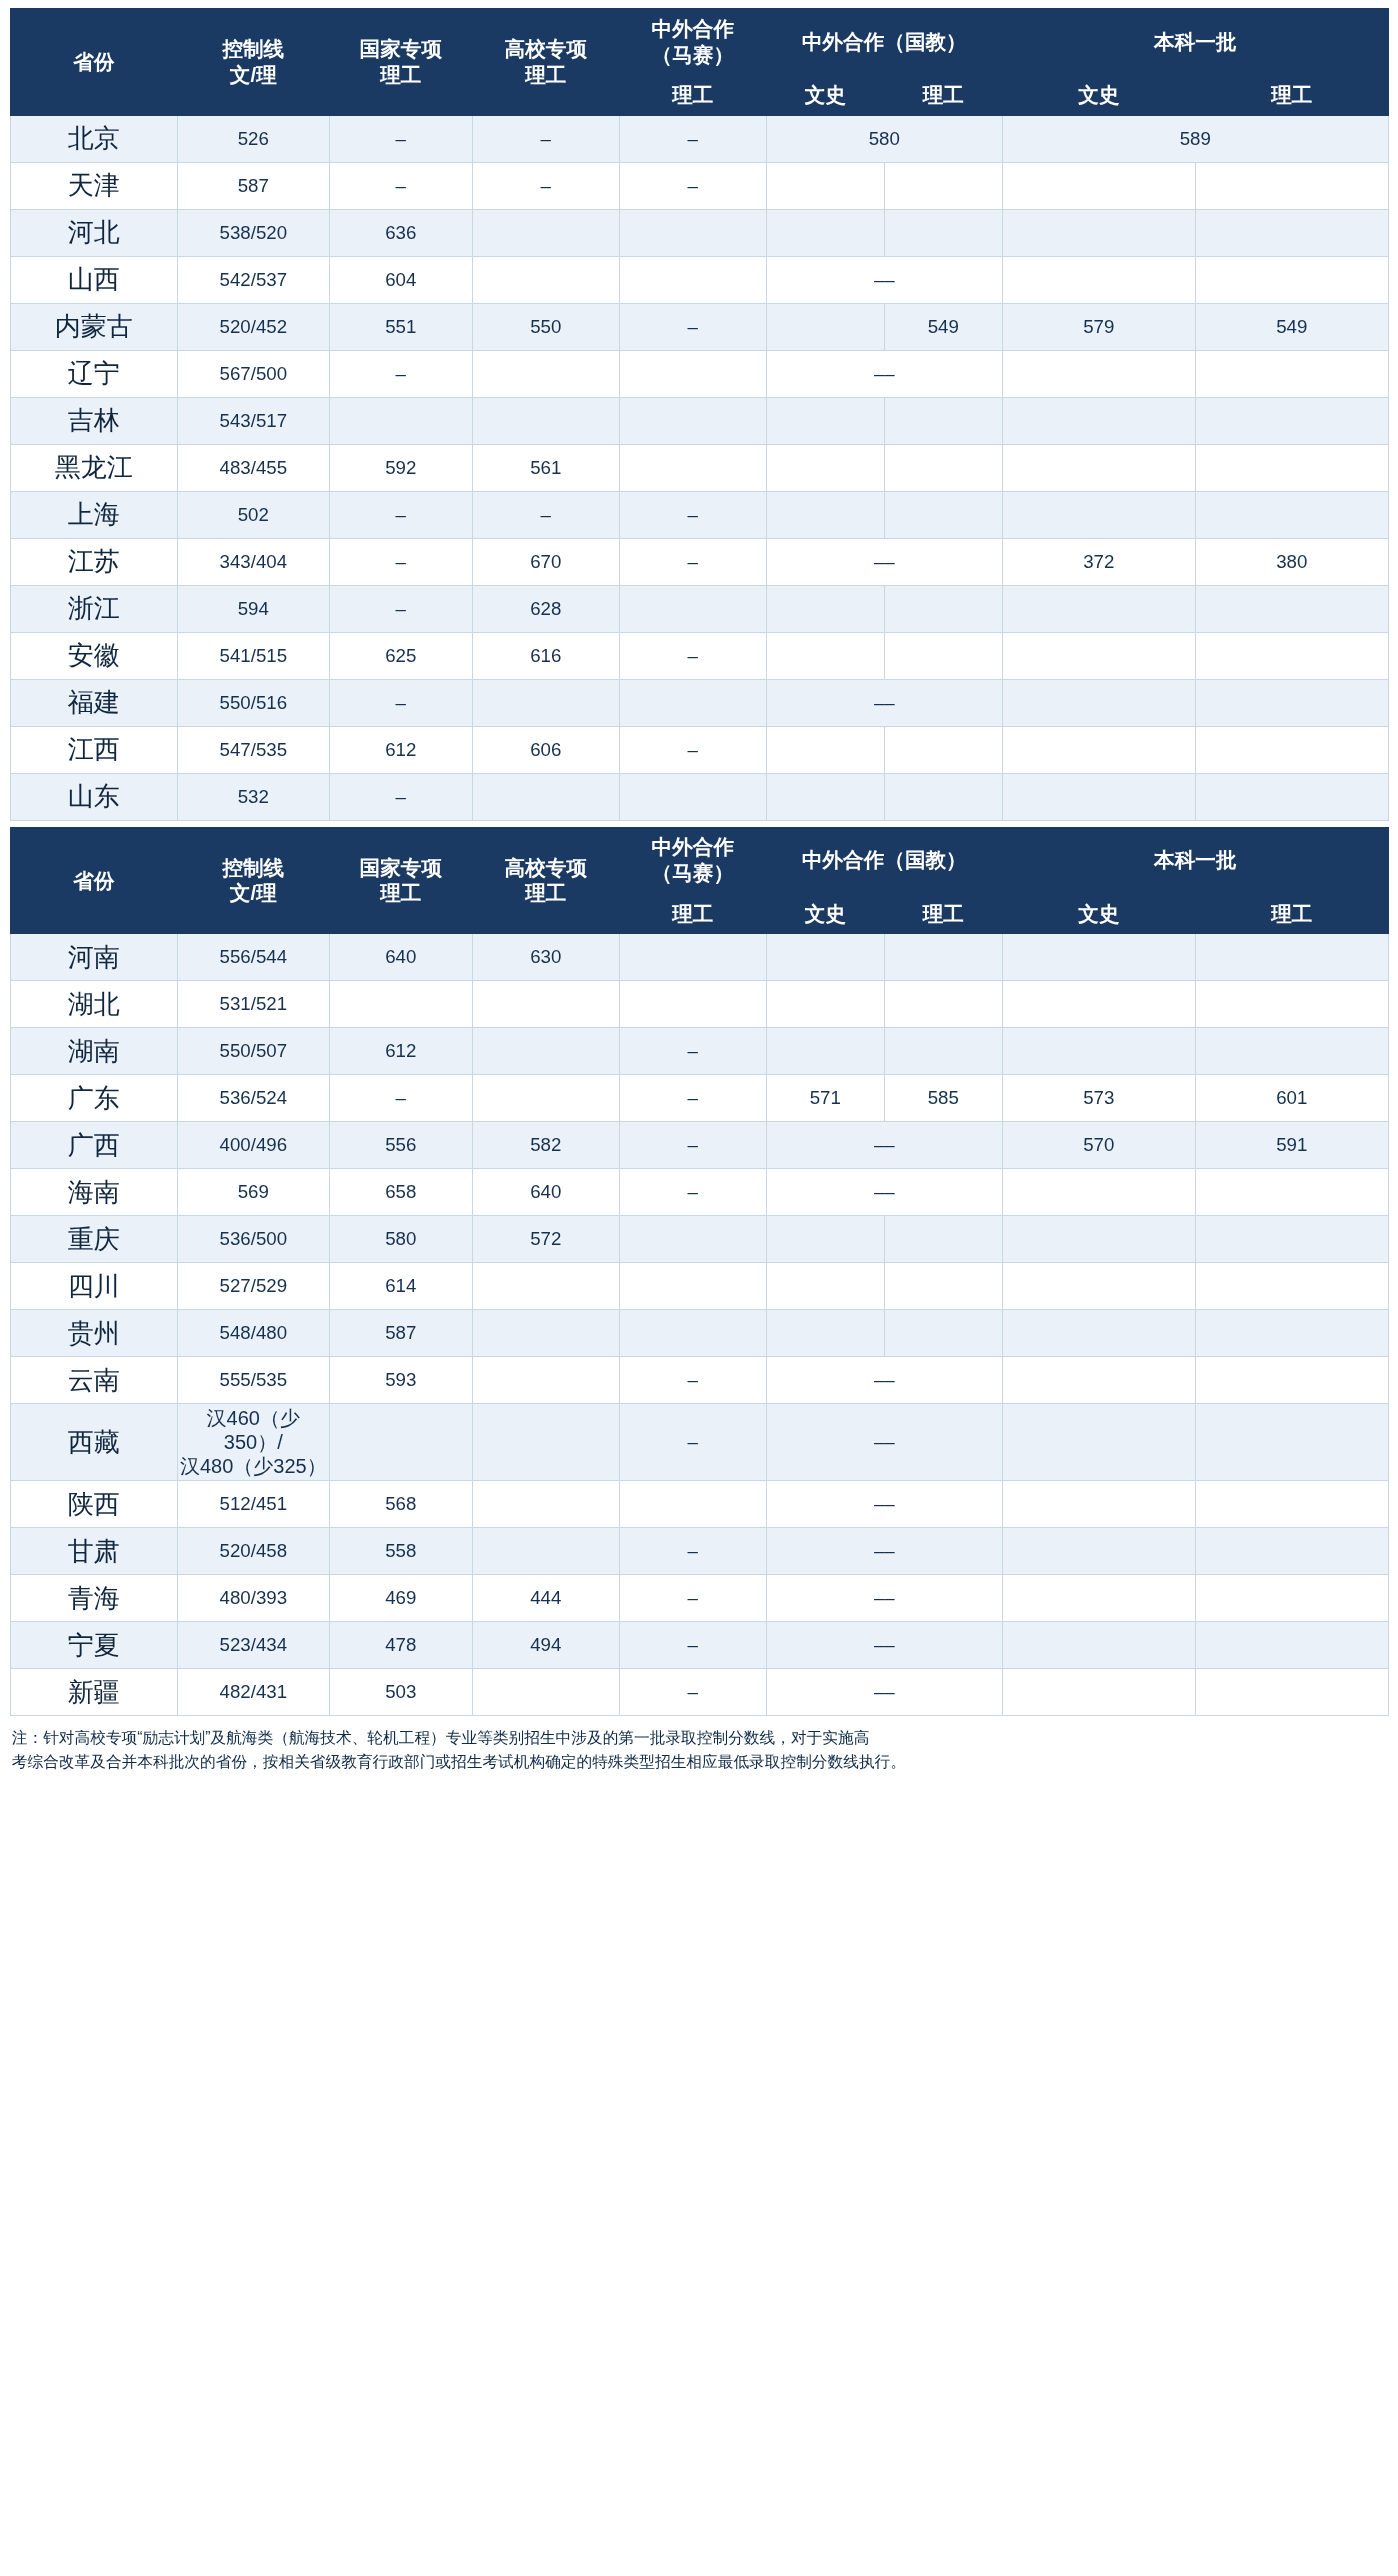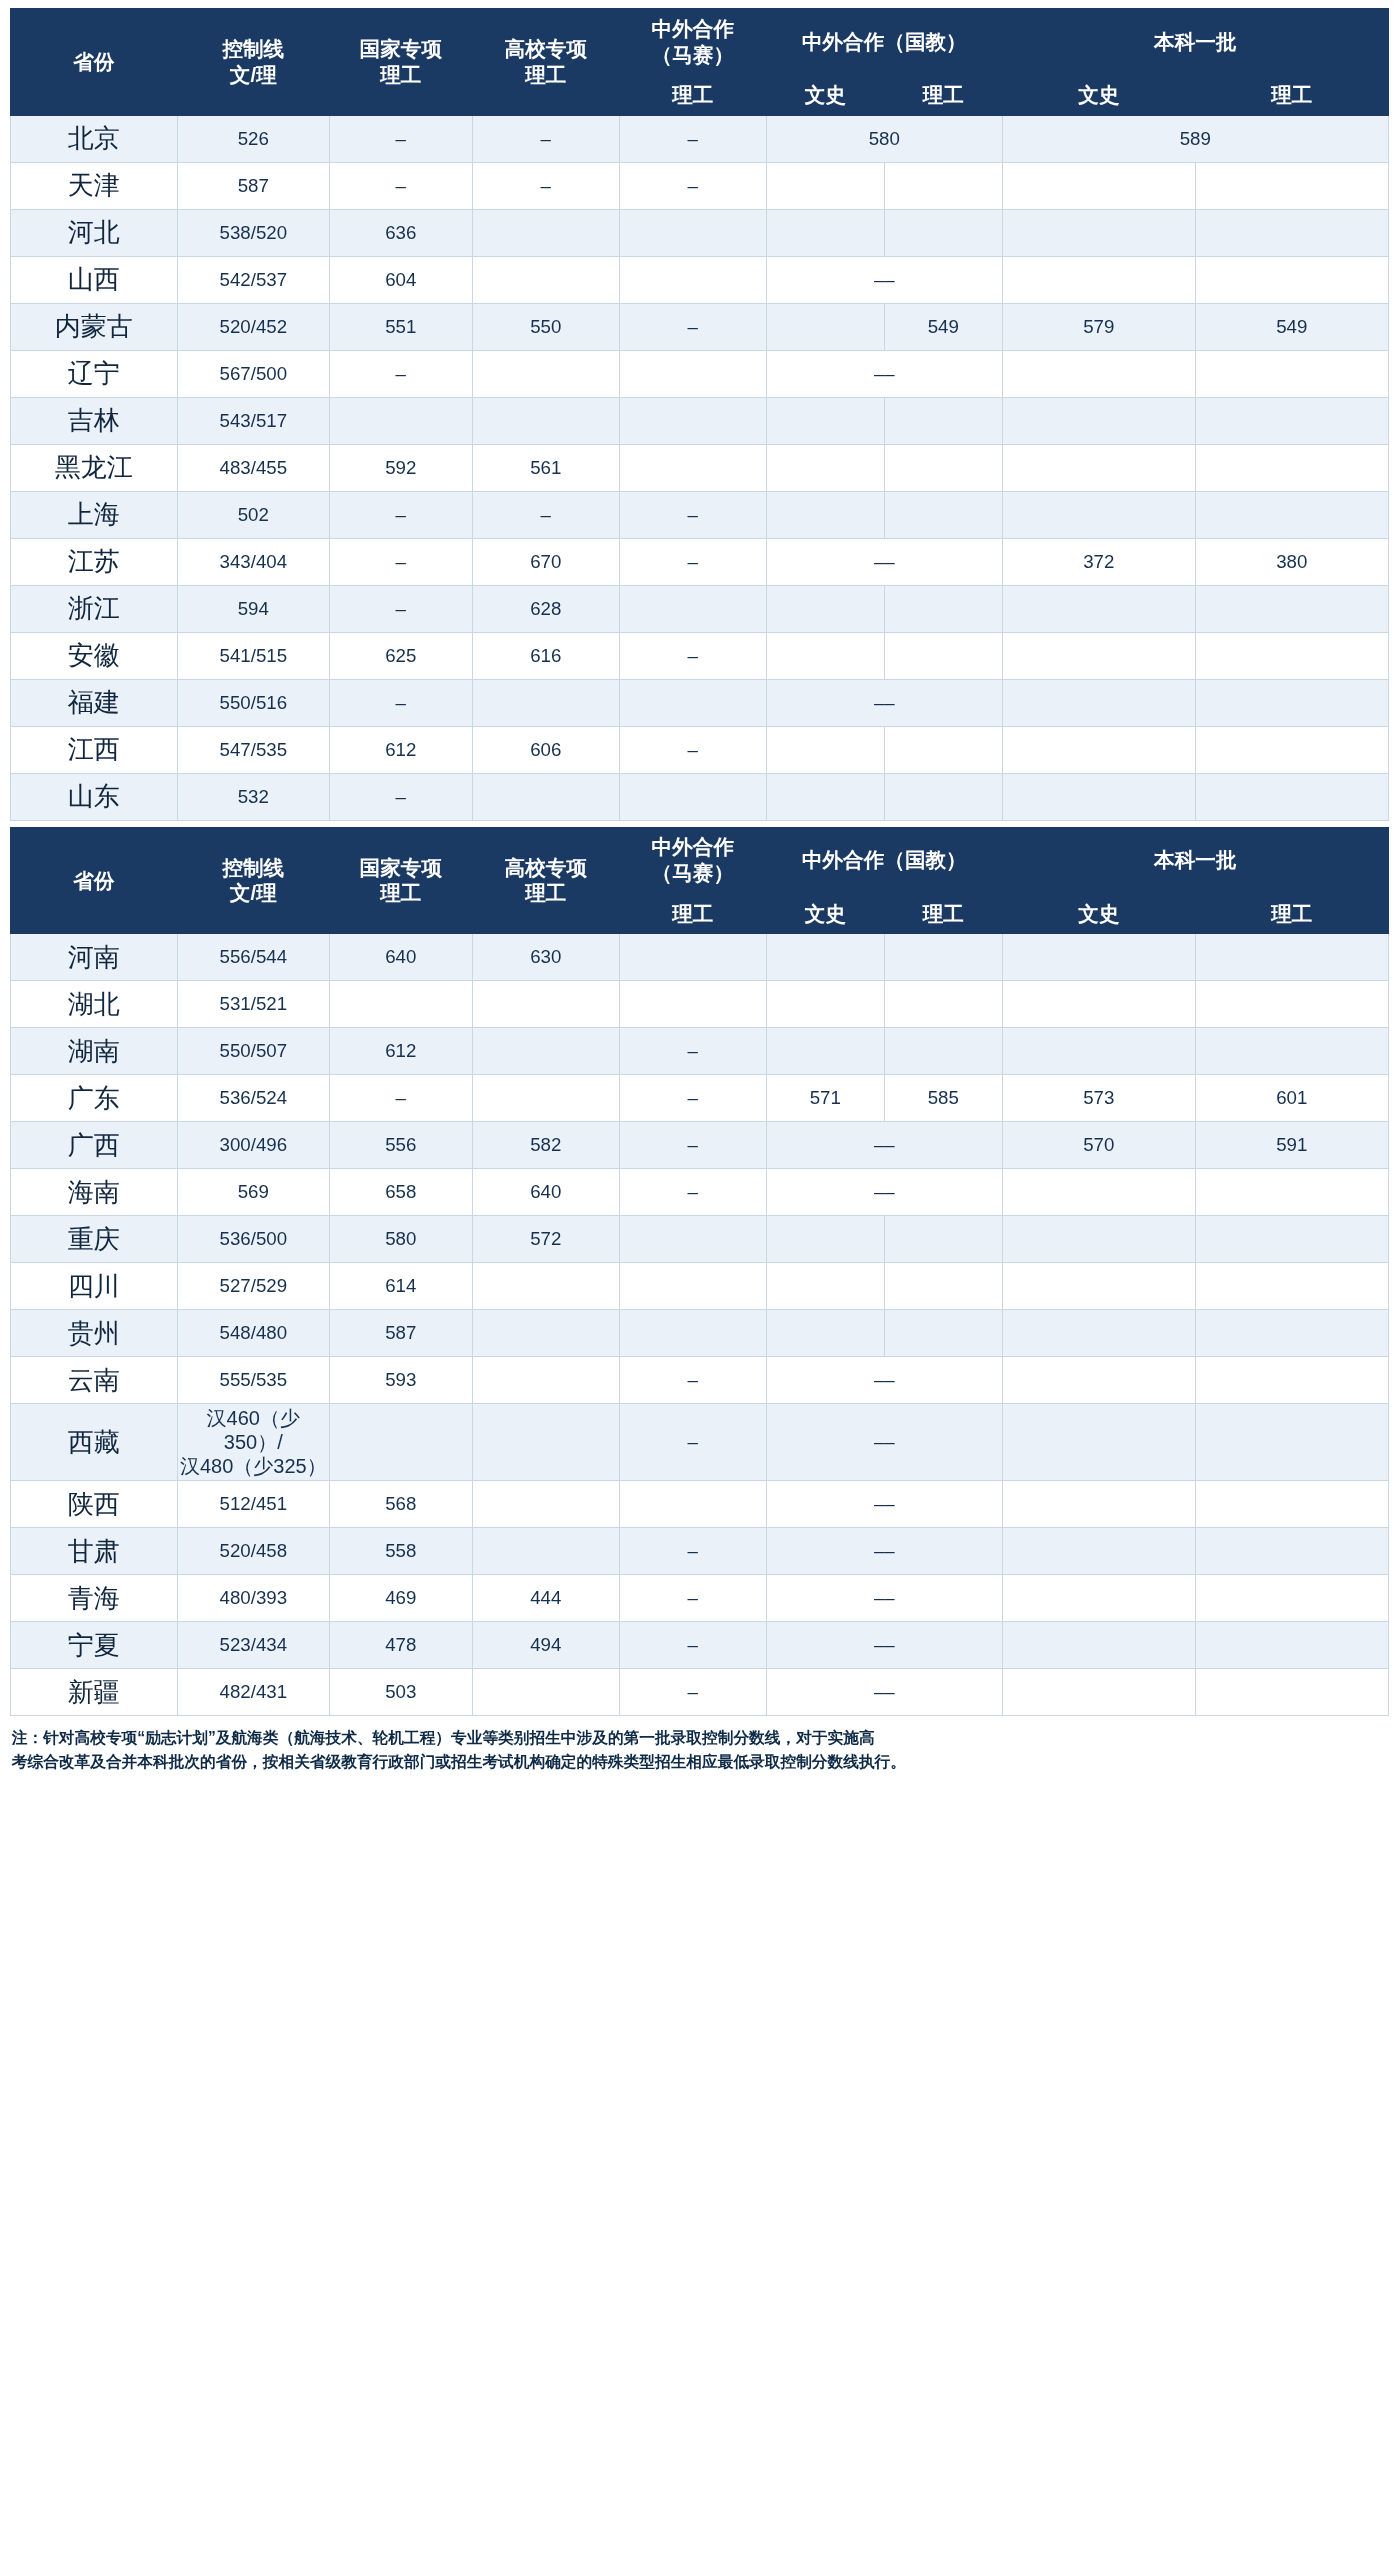"300/496" td.cell { text: 300/496 -> 400/496 }
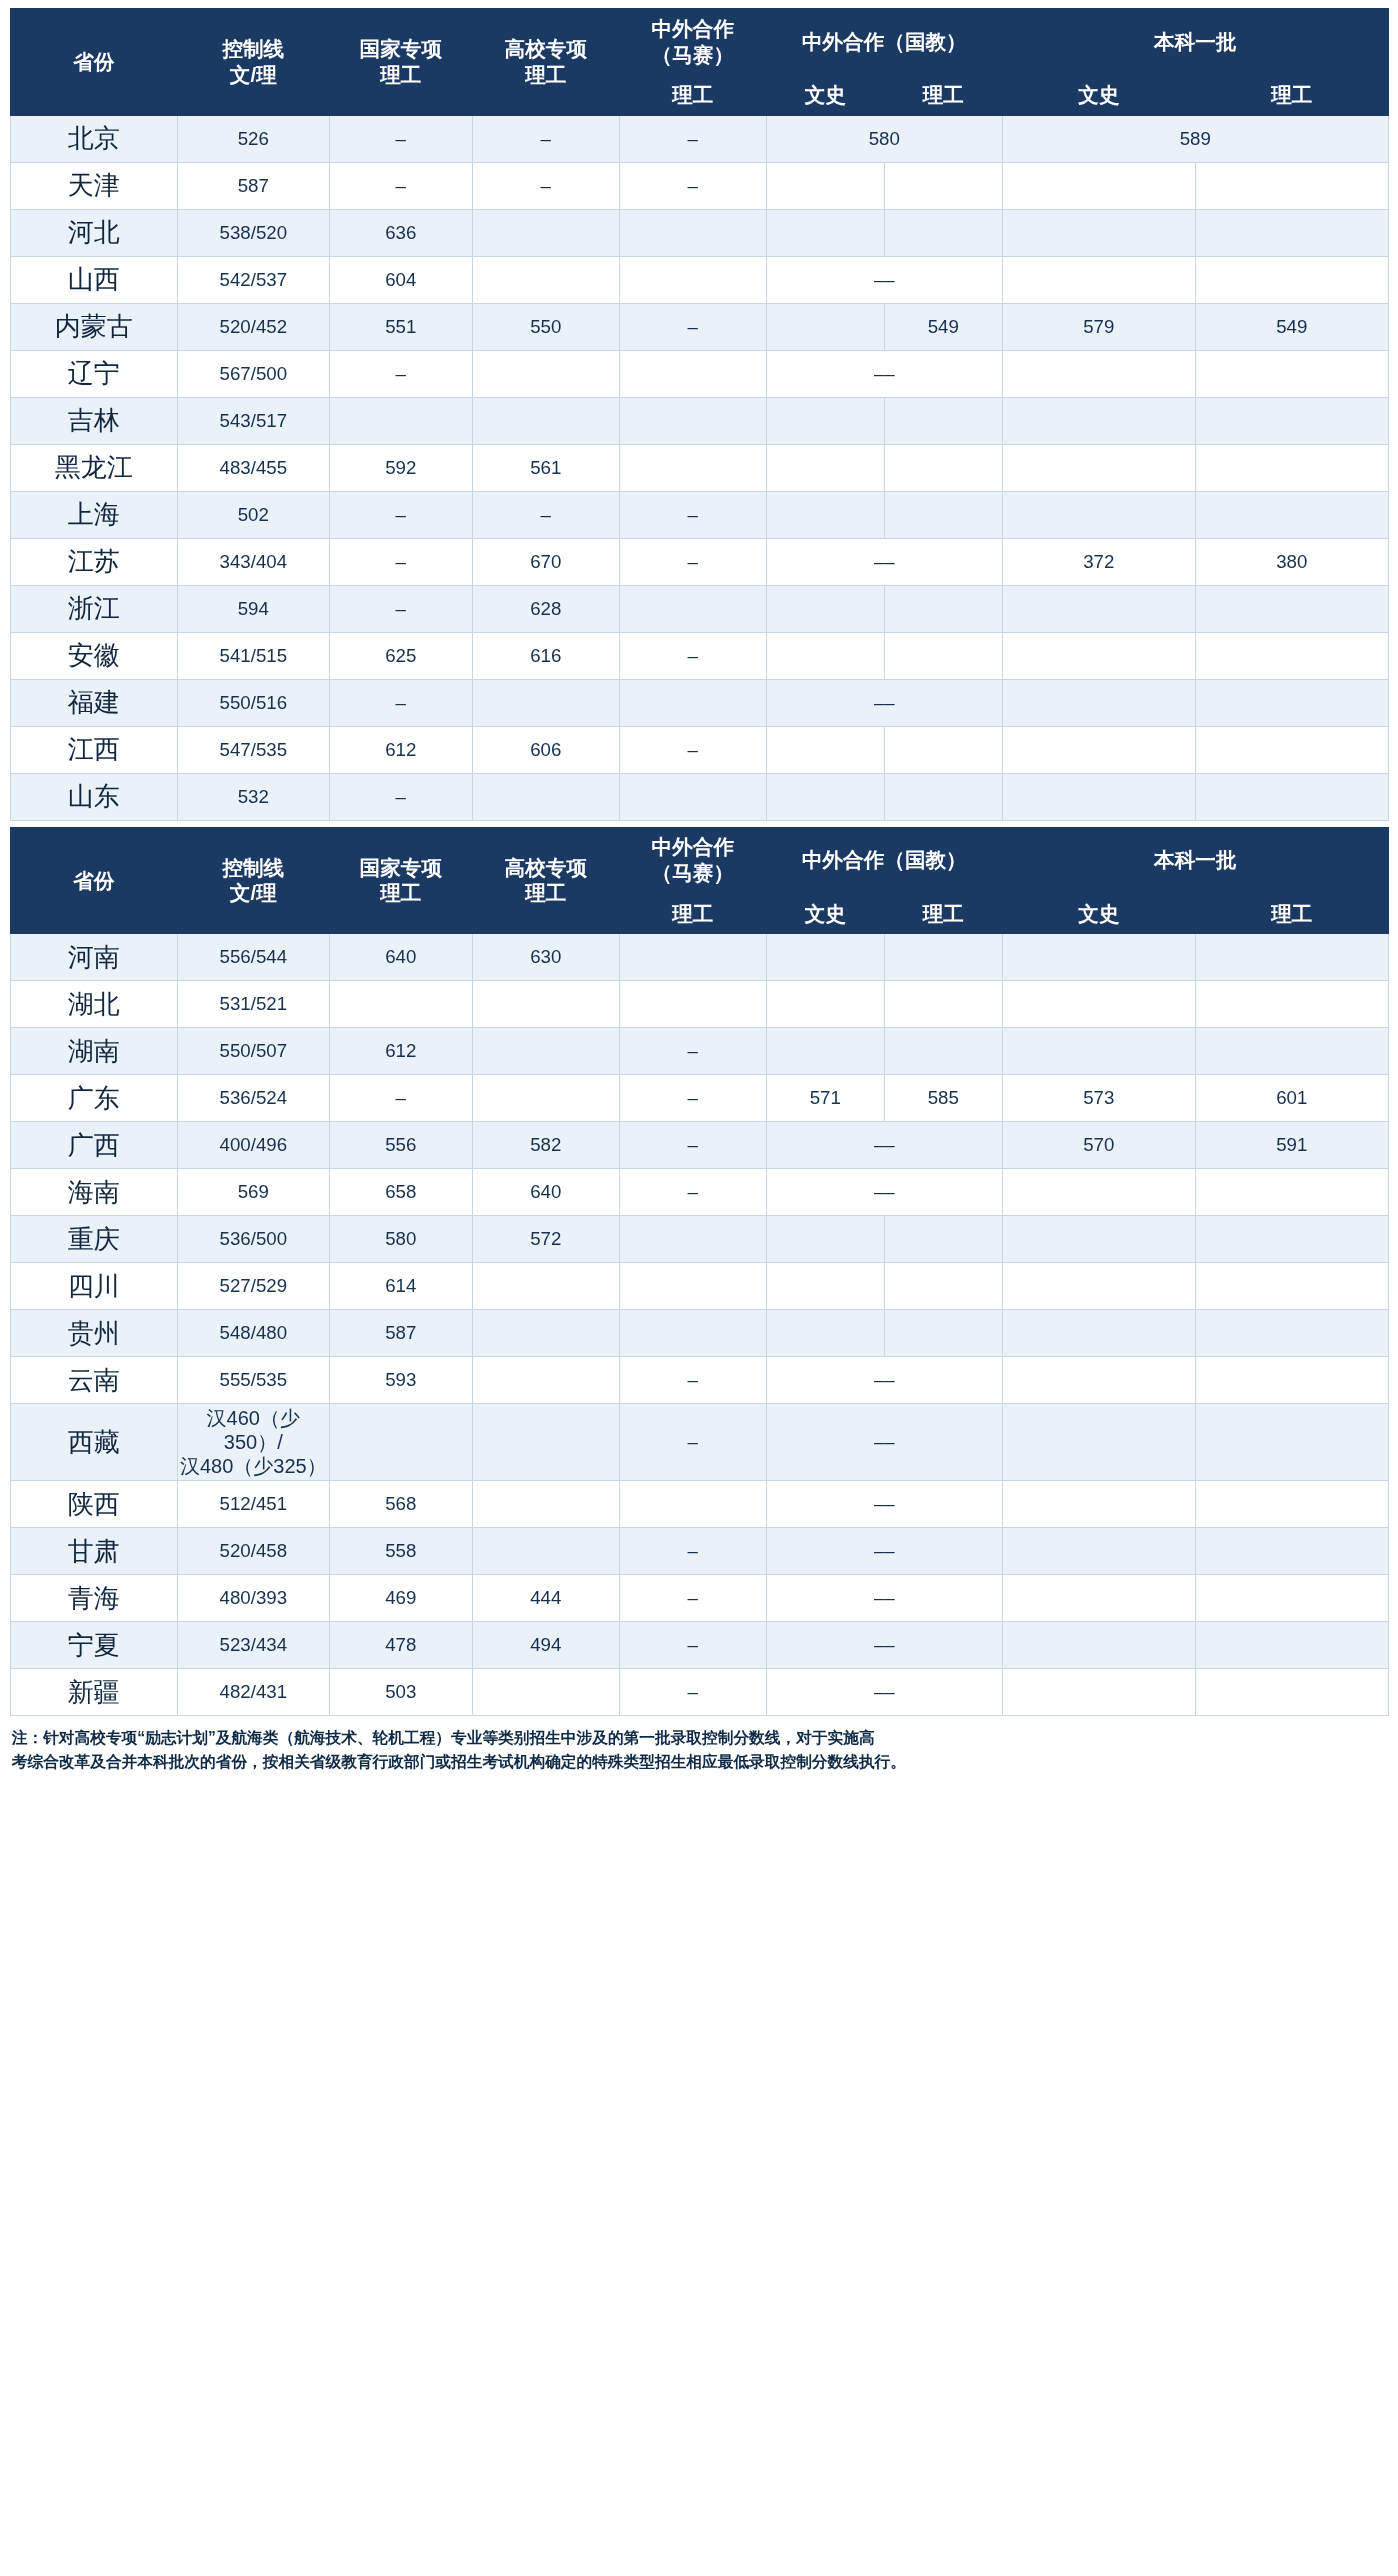"注：针对高校专项“励志计划”及航海类（航海技术、轮机工程）专业等类别招生中涉及的" .note { font-weight: bold -> normal }
